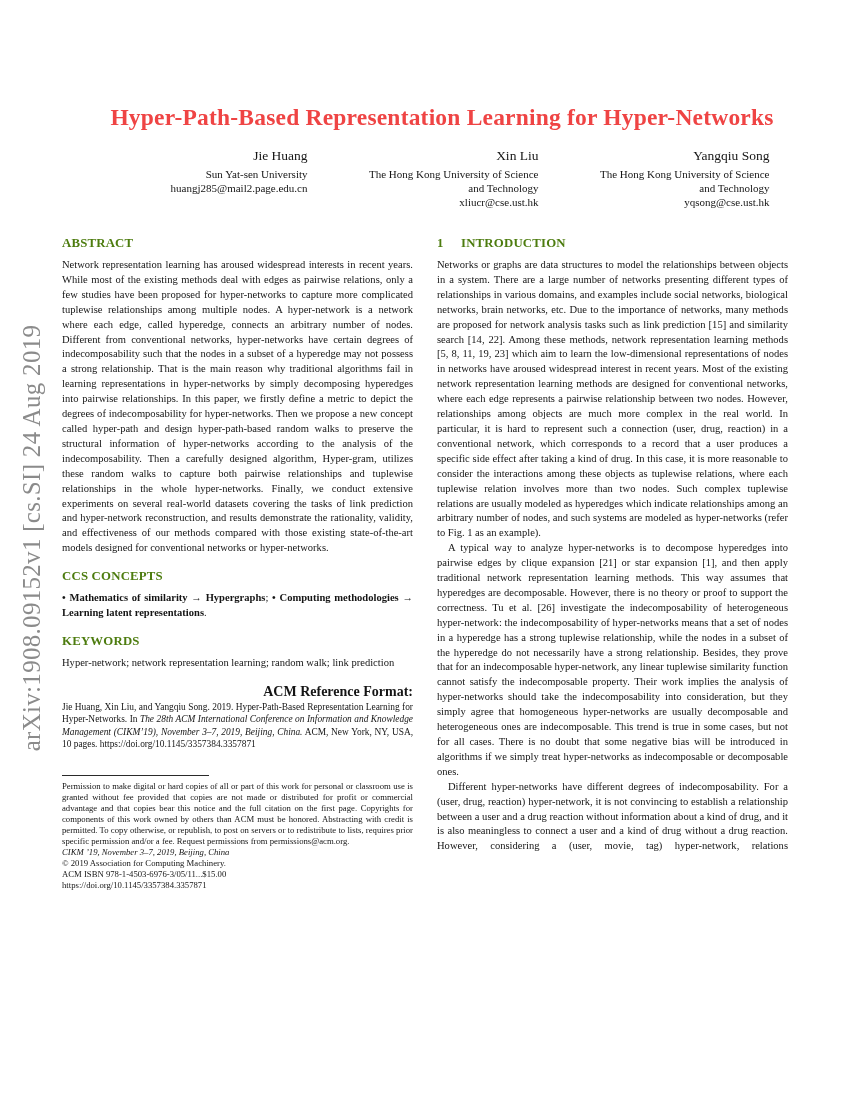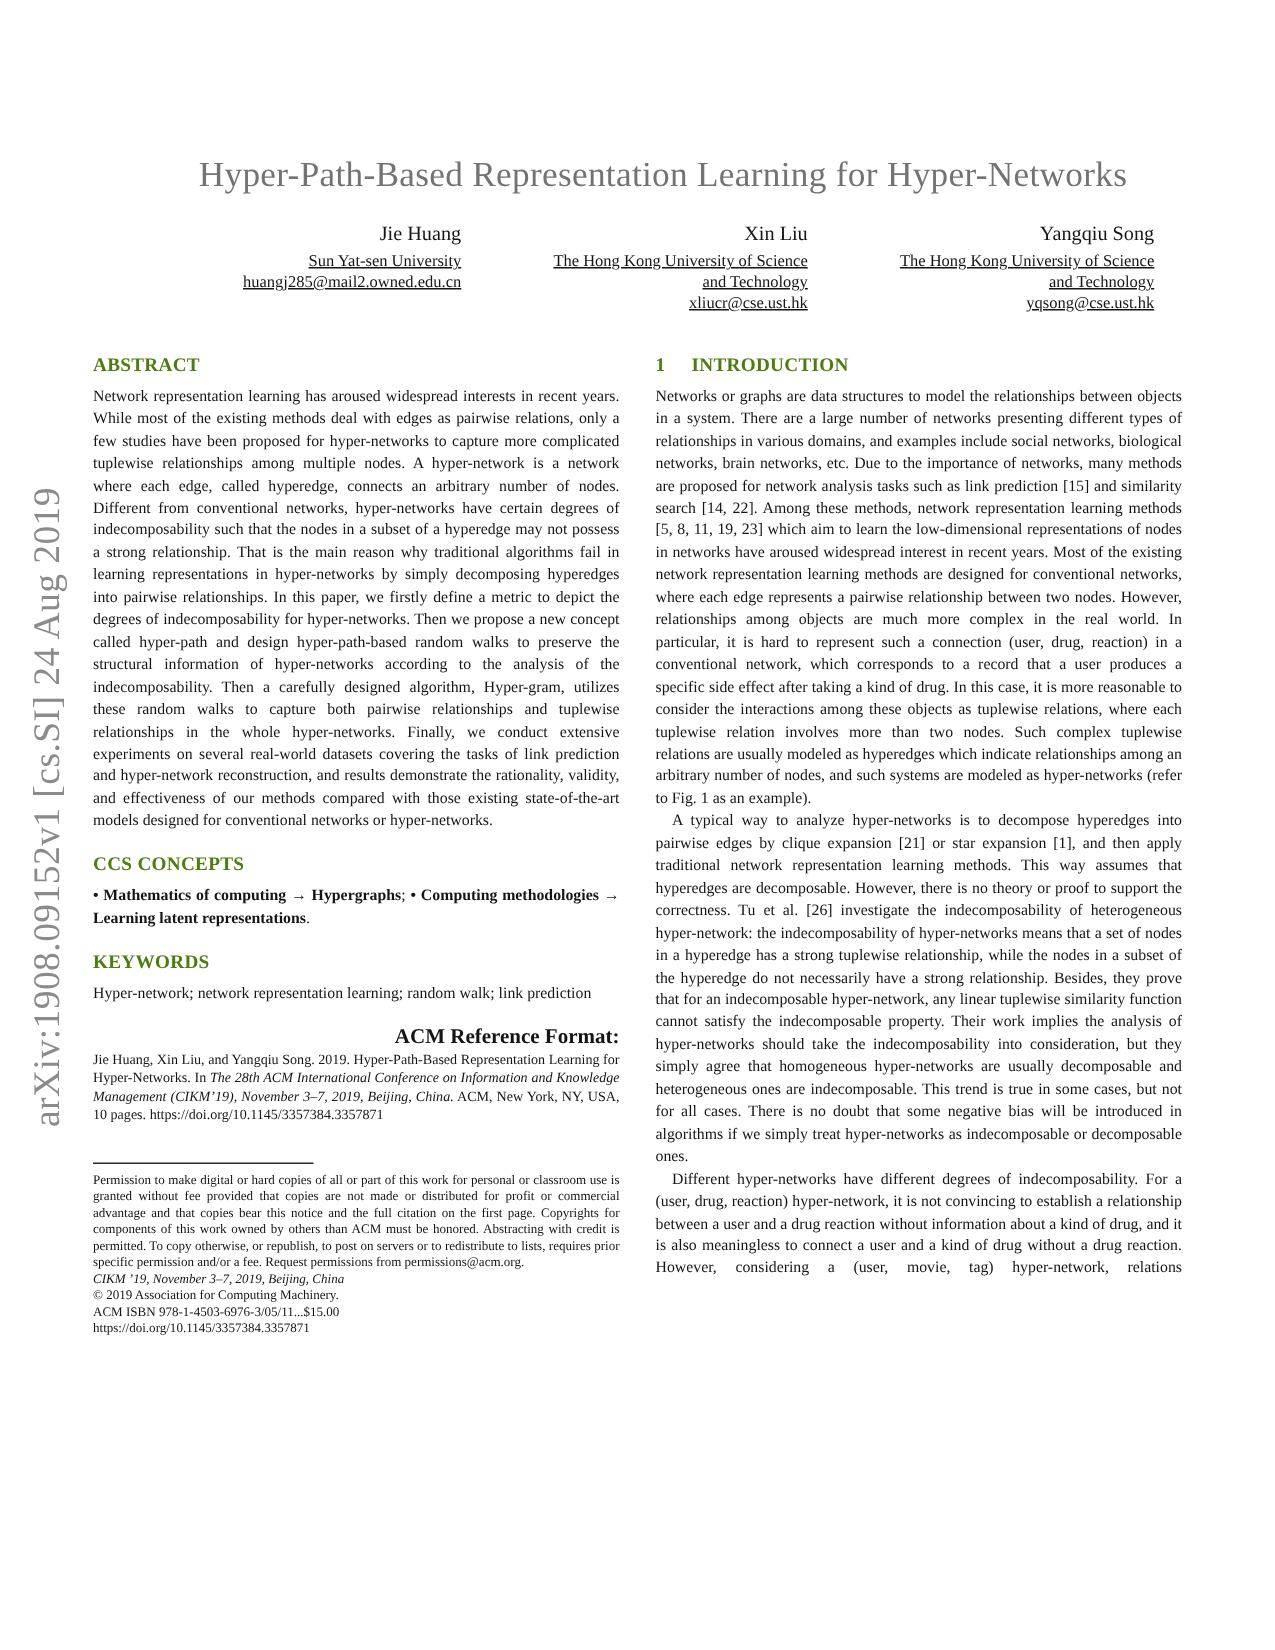"Hyper-Path-Based Representation Learning" .paper-title { color: #737373 -> #ef4444; font-weight: 400 -> 700 }
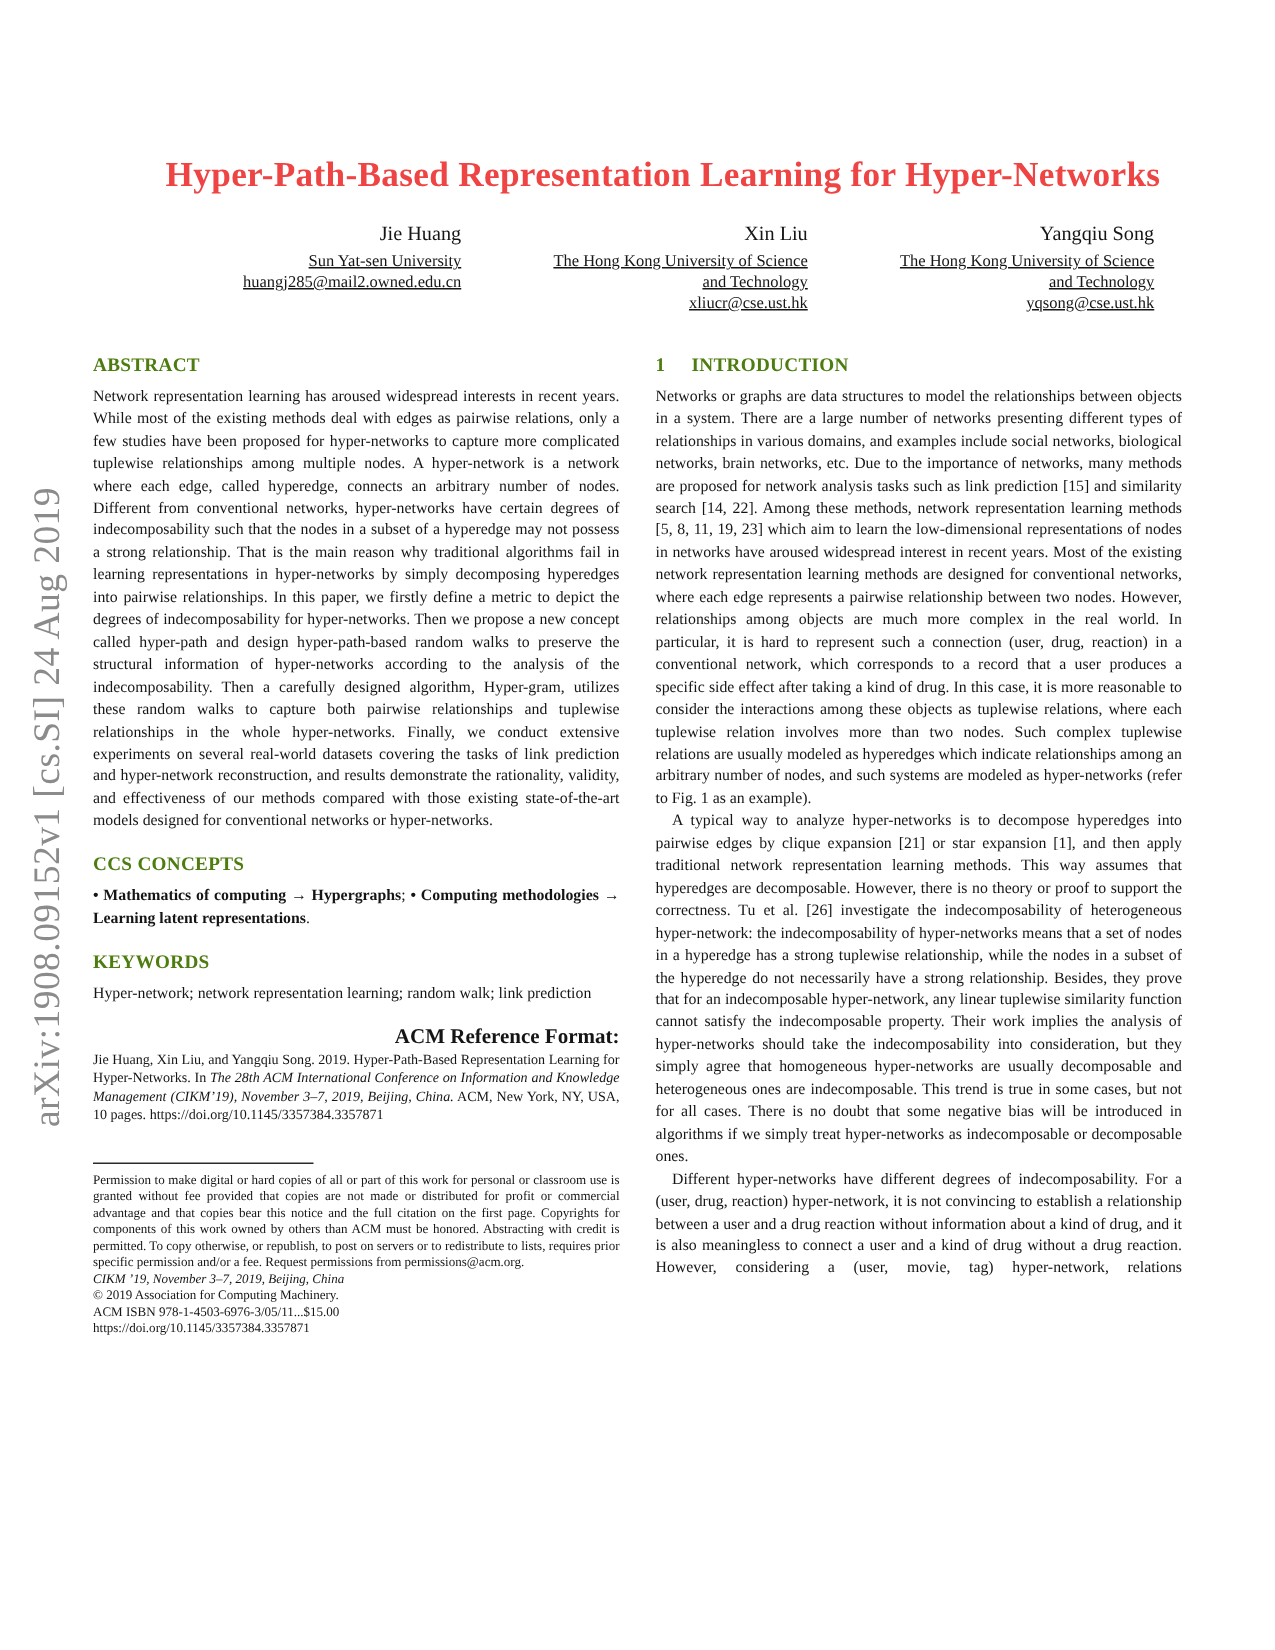"Sun Yat-sen University" .author-line { text-decoration: underline -> none }
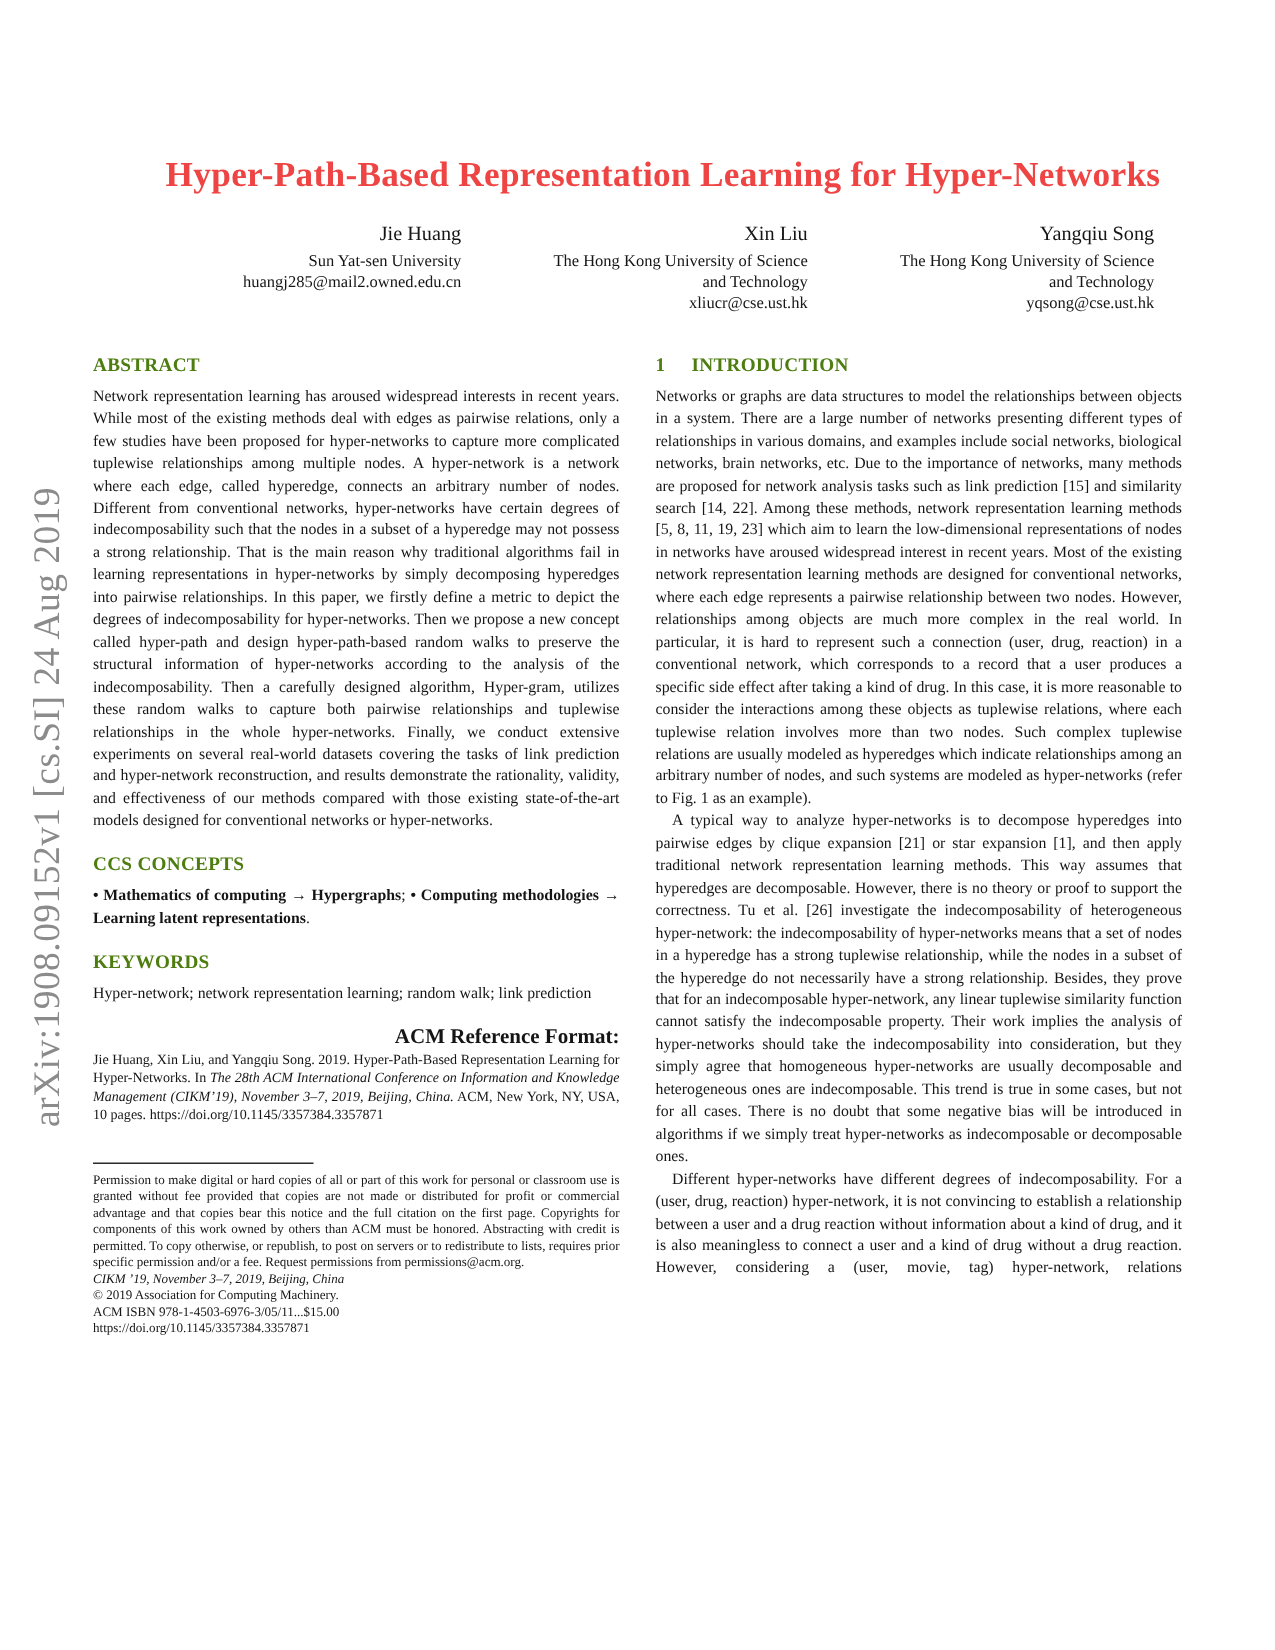"huangj285@mail2.owned.edu.cn" div.author-line { text: huangj285@mail2.owned.edu.cn -> huangj285@mail2.page.edu.cn }
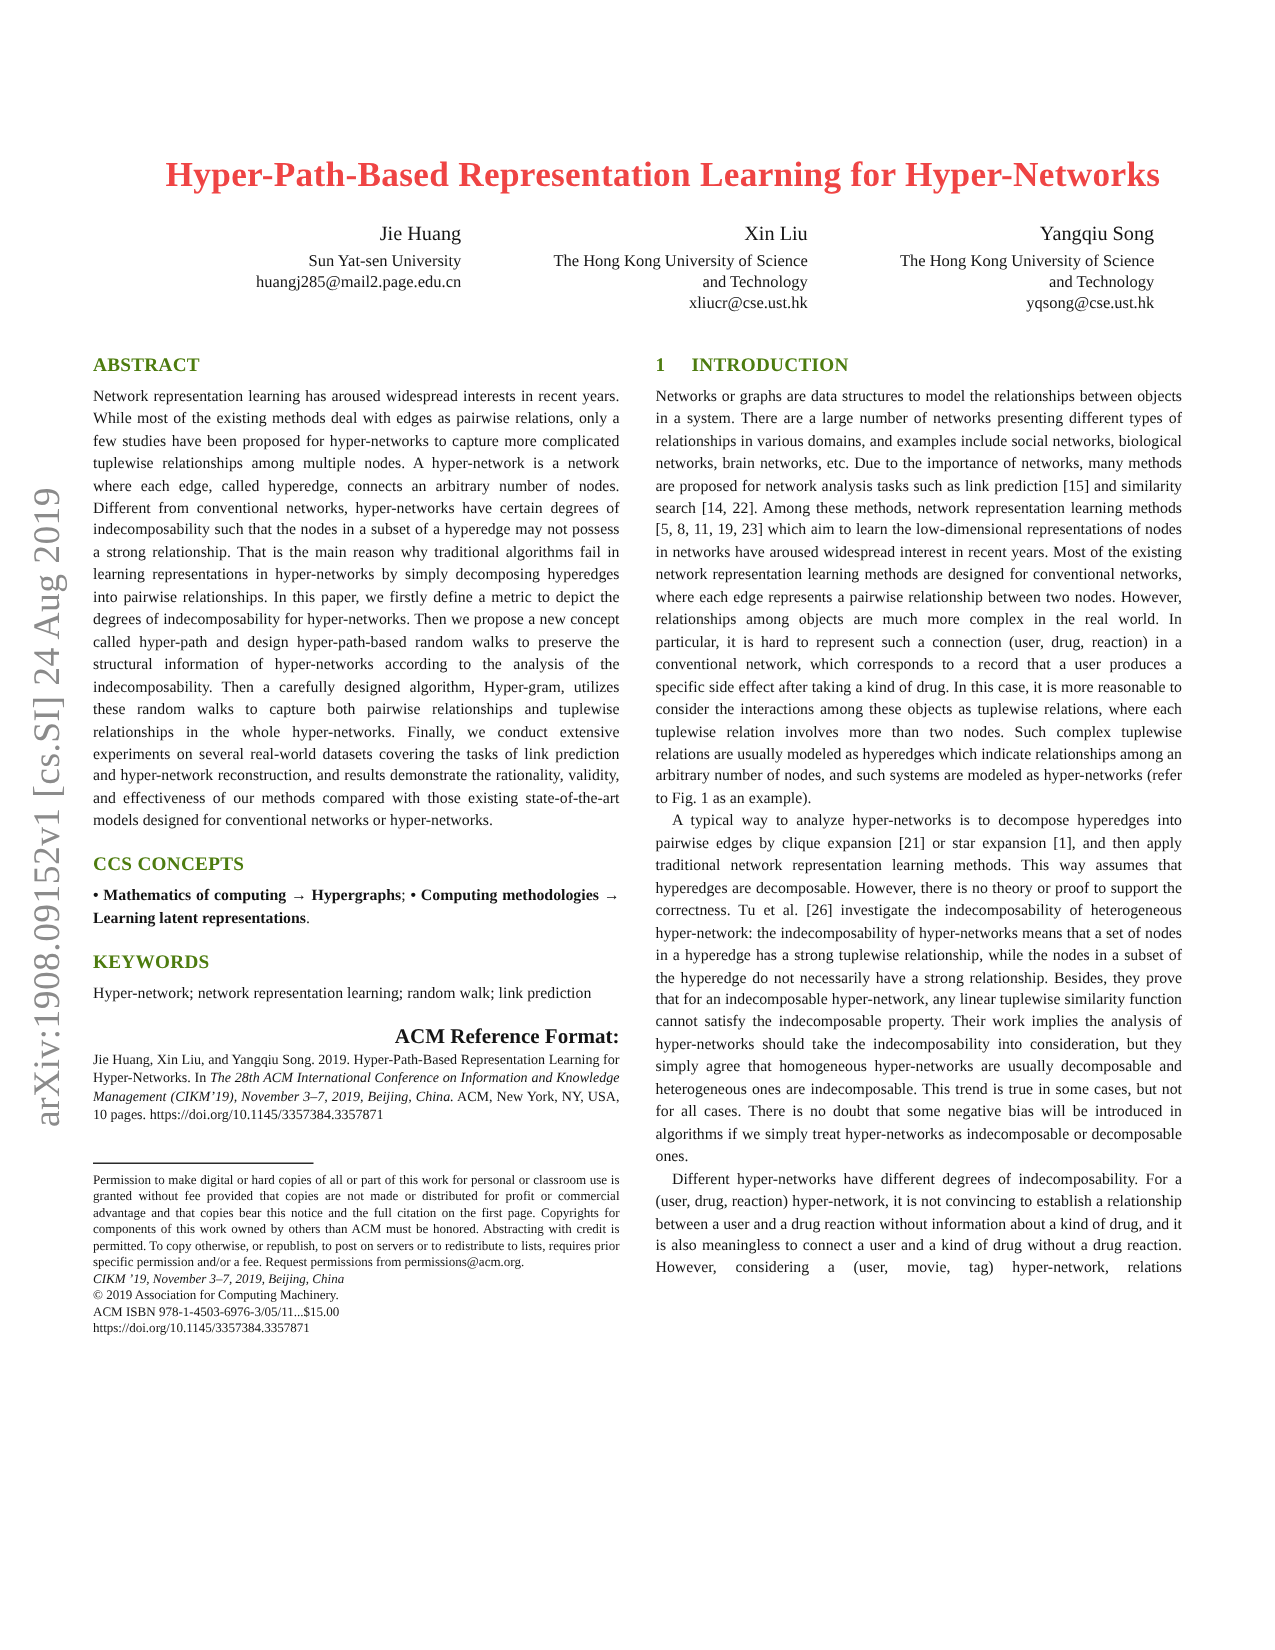"Mathematics of computing" span.bold { text: computing -> similarity }
